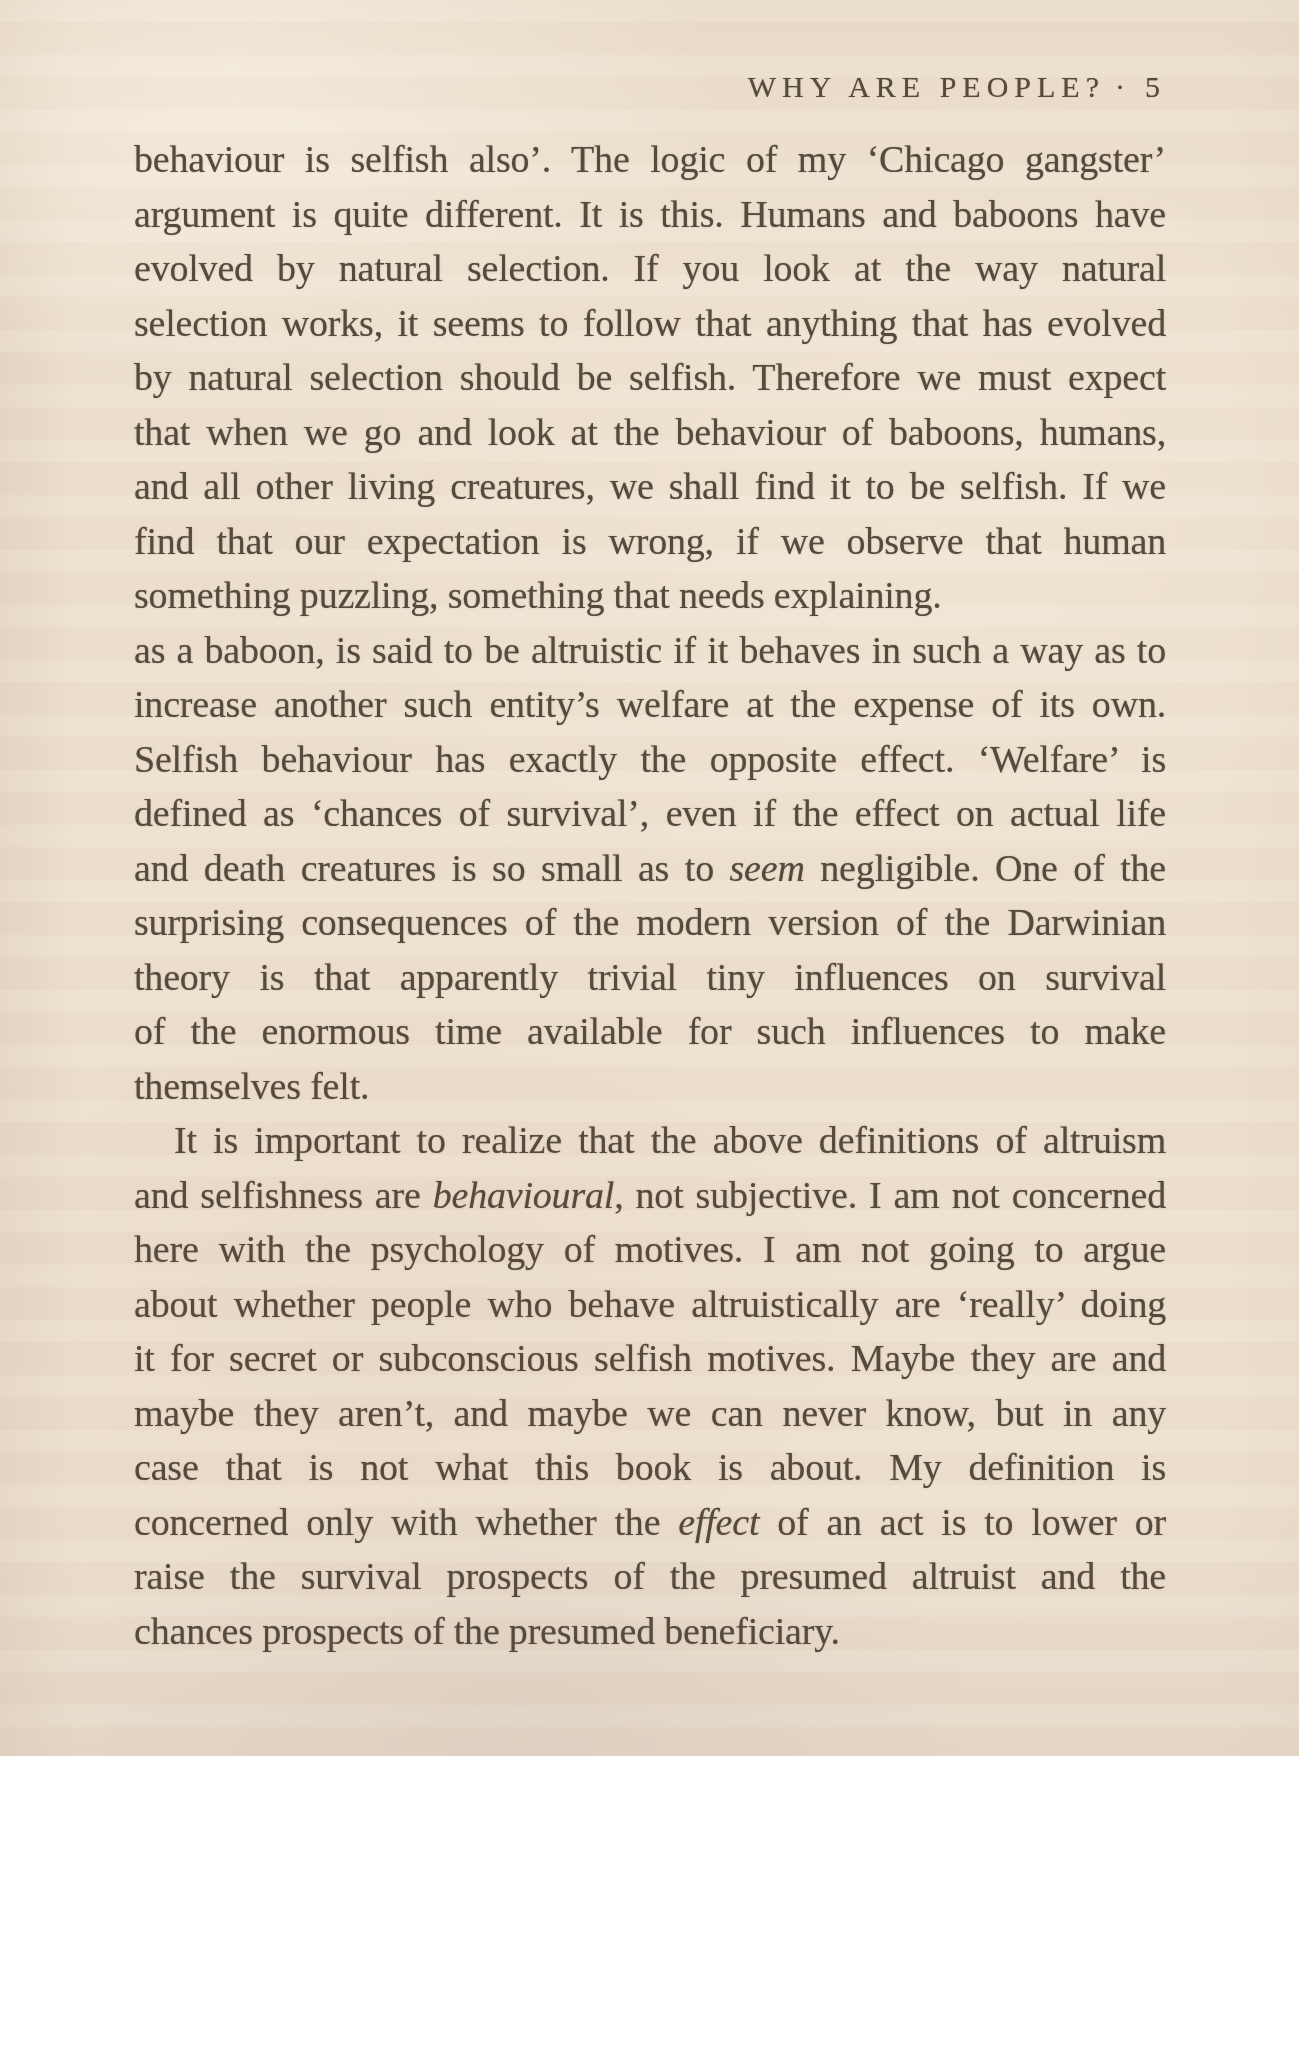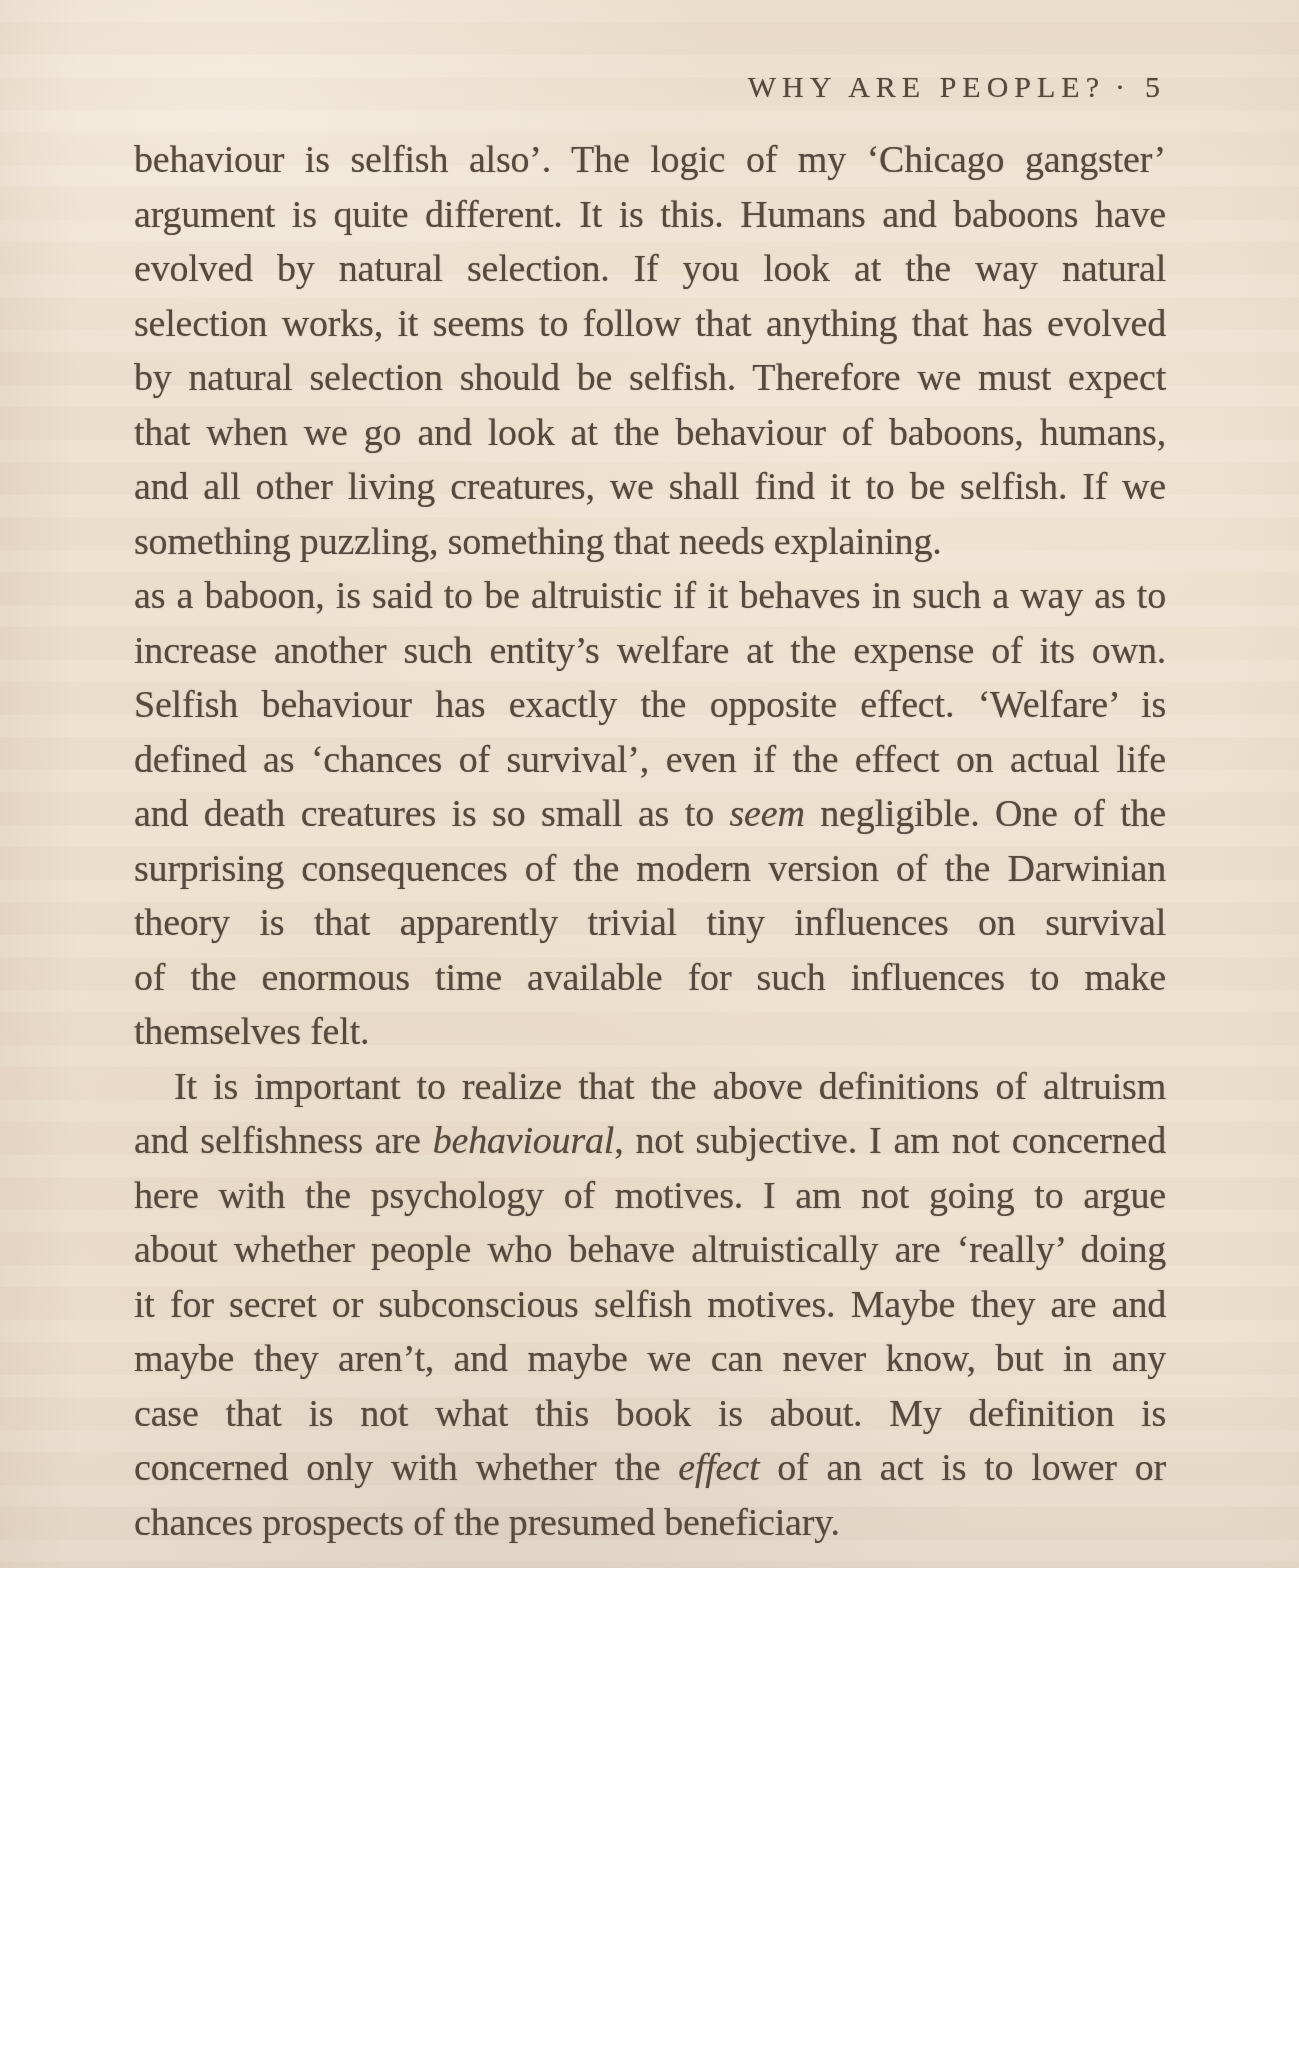"WHY ARE PEOPLE? · 5" #page { height: 1568px -> 1756px }
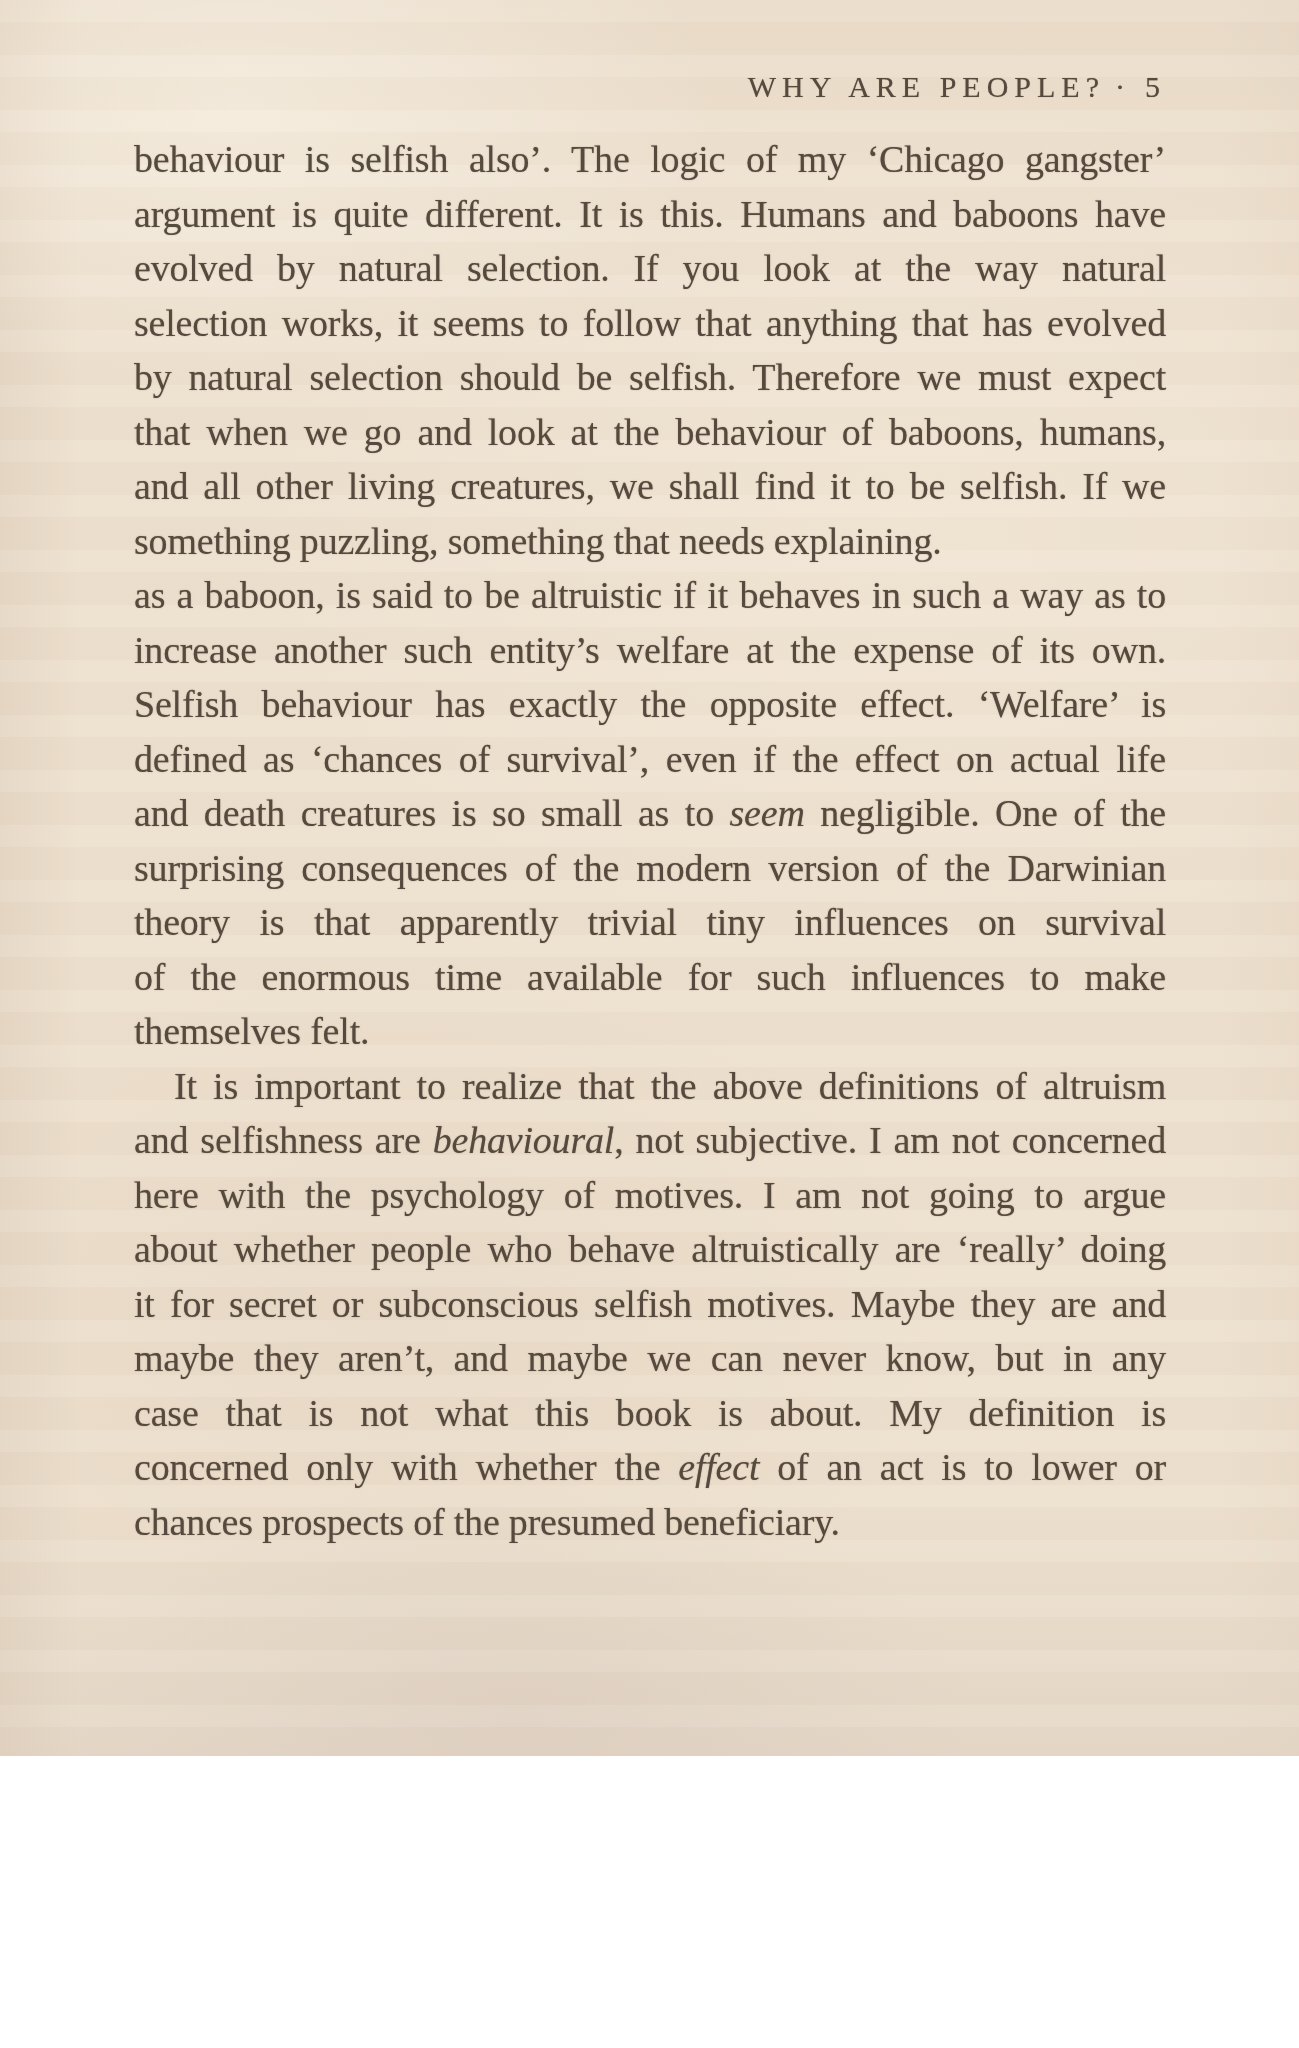"find that our expectation is" div.line { html: none -> <div><span>find that our expectation is wrong, if we observe that human</span></div> }
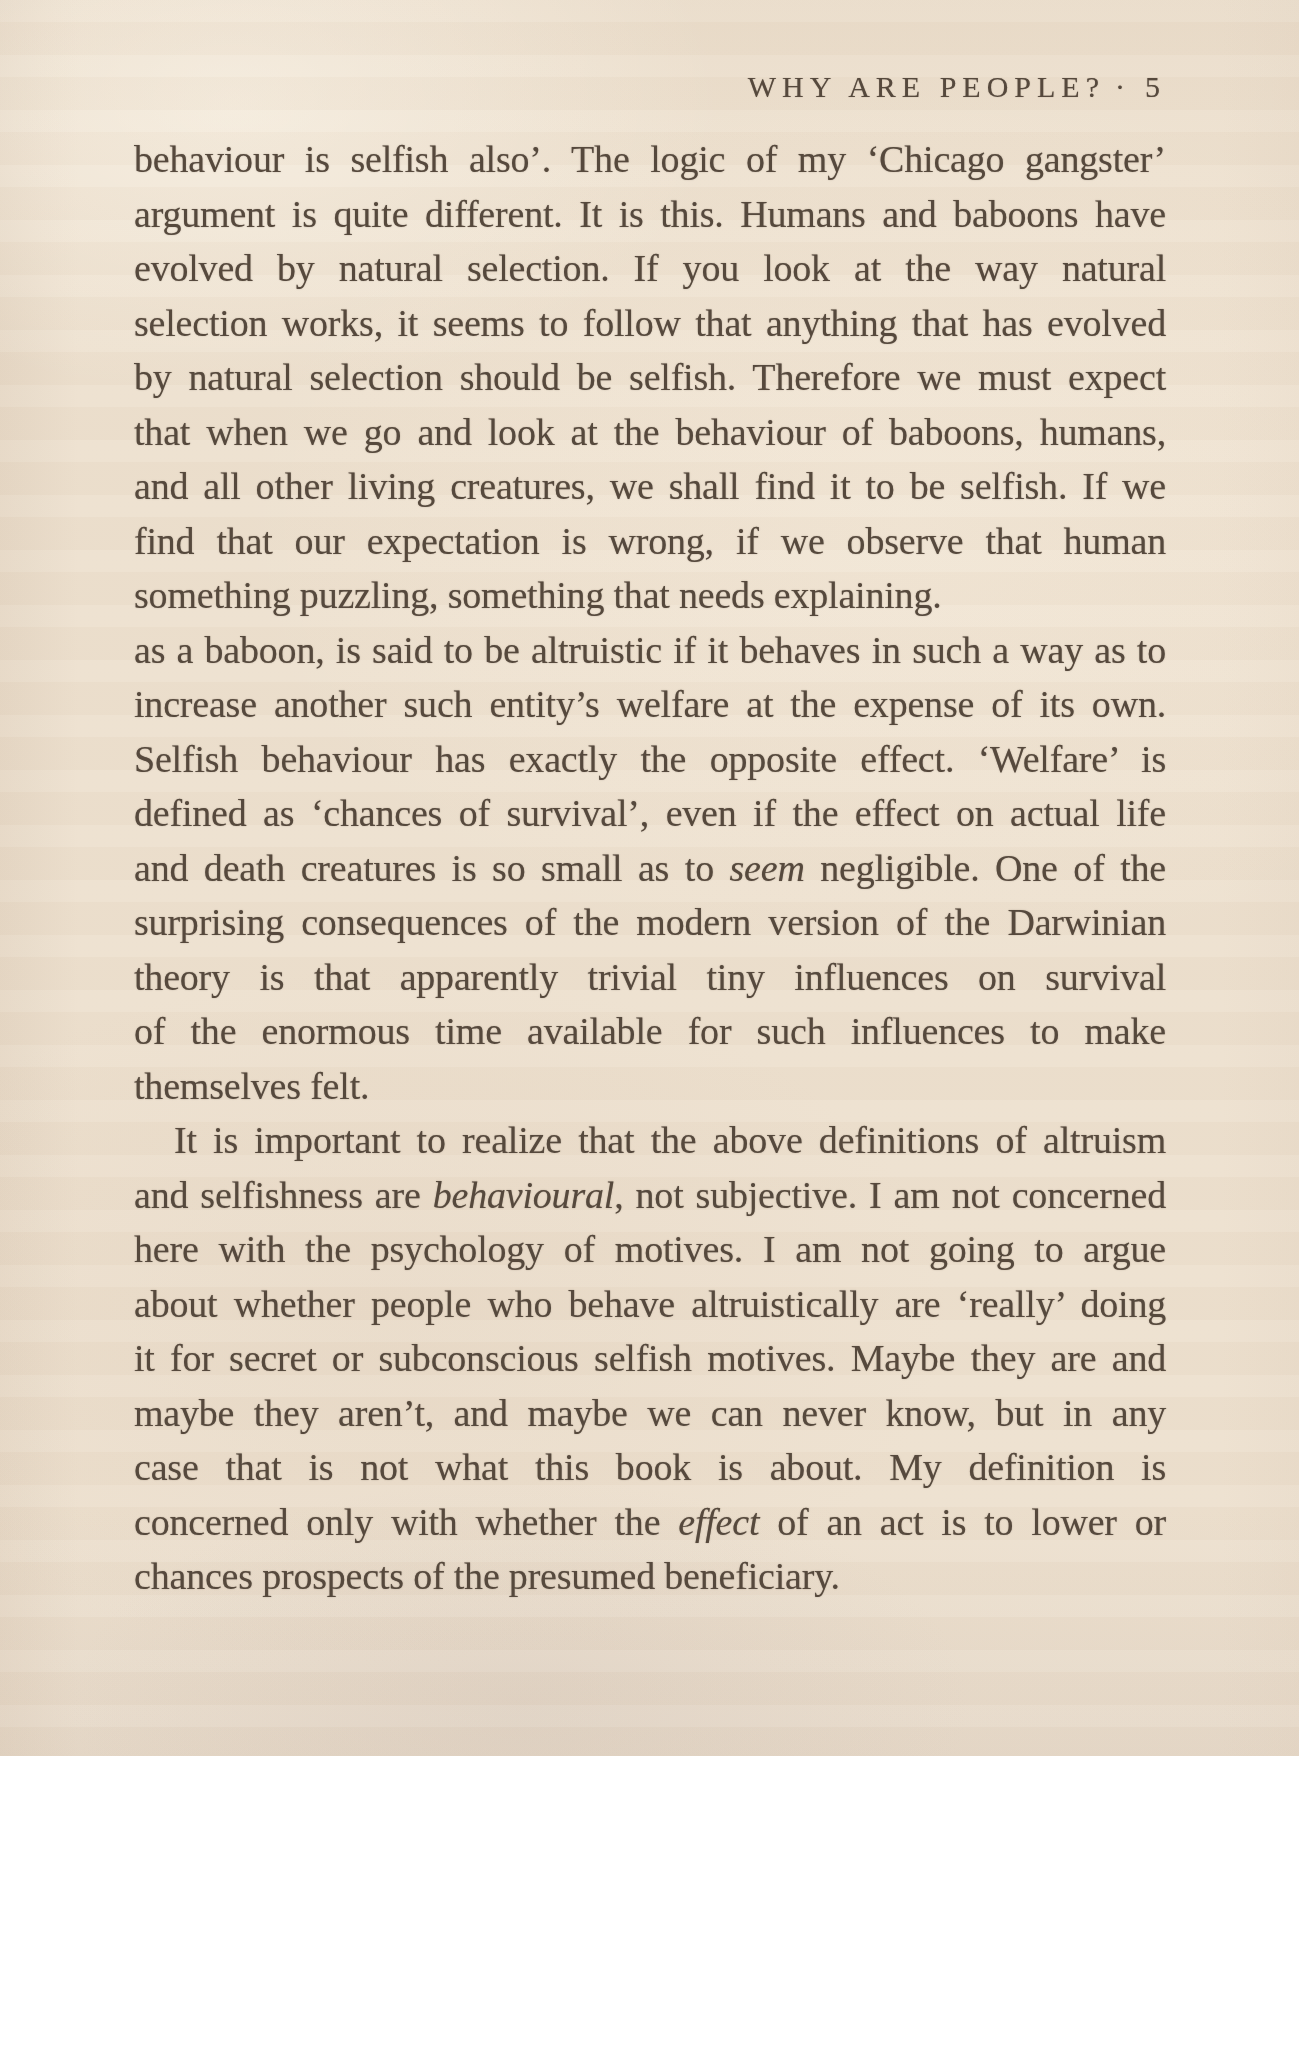"raise the survival prospects of" div.line { html: none -> <div><span>raise the survival prospects of the presumed altruist and the</span></div> }
